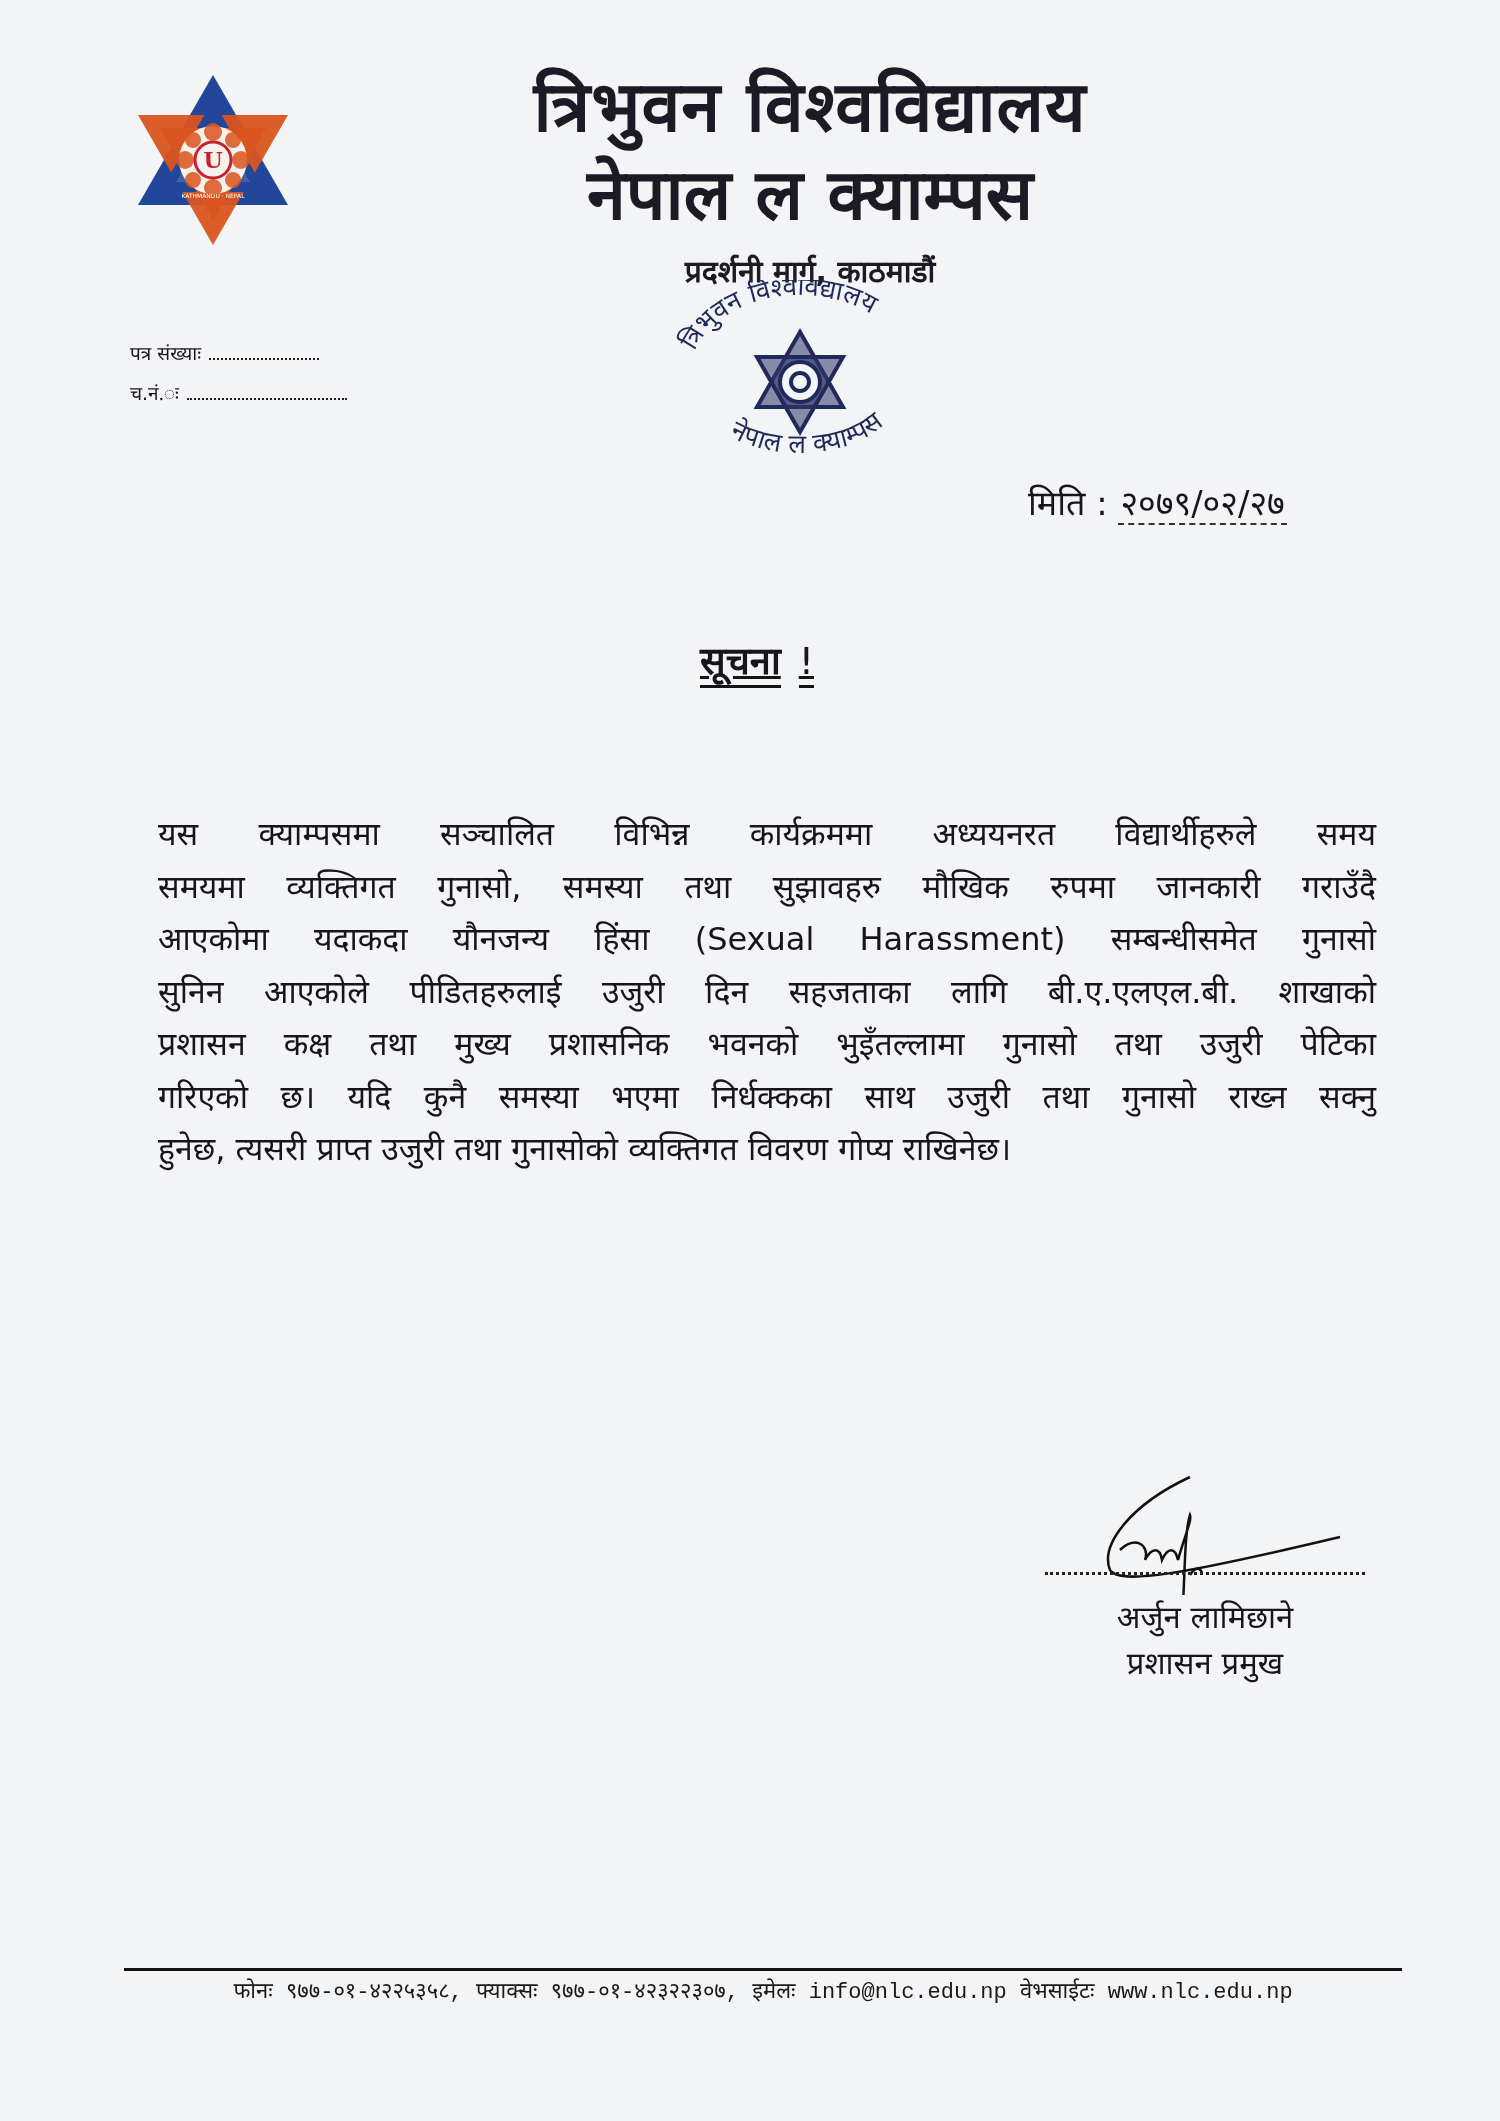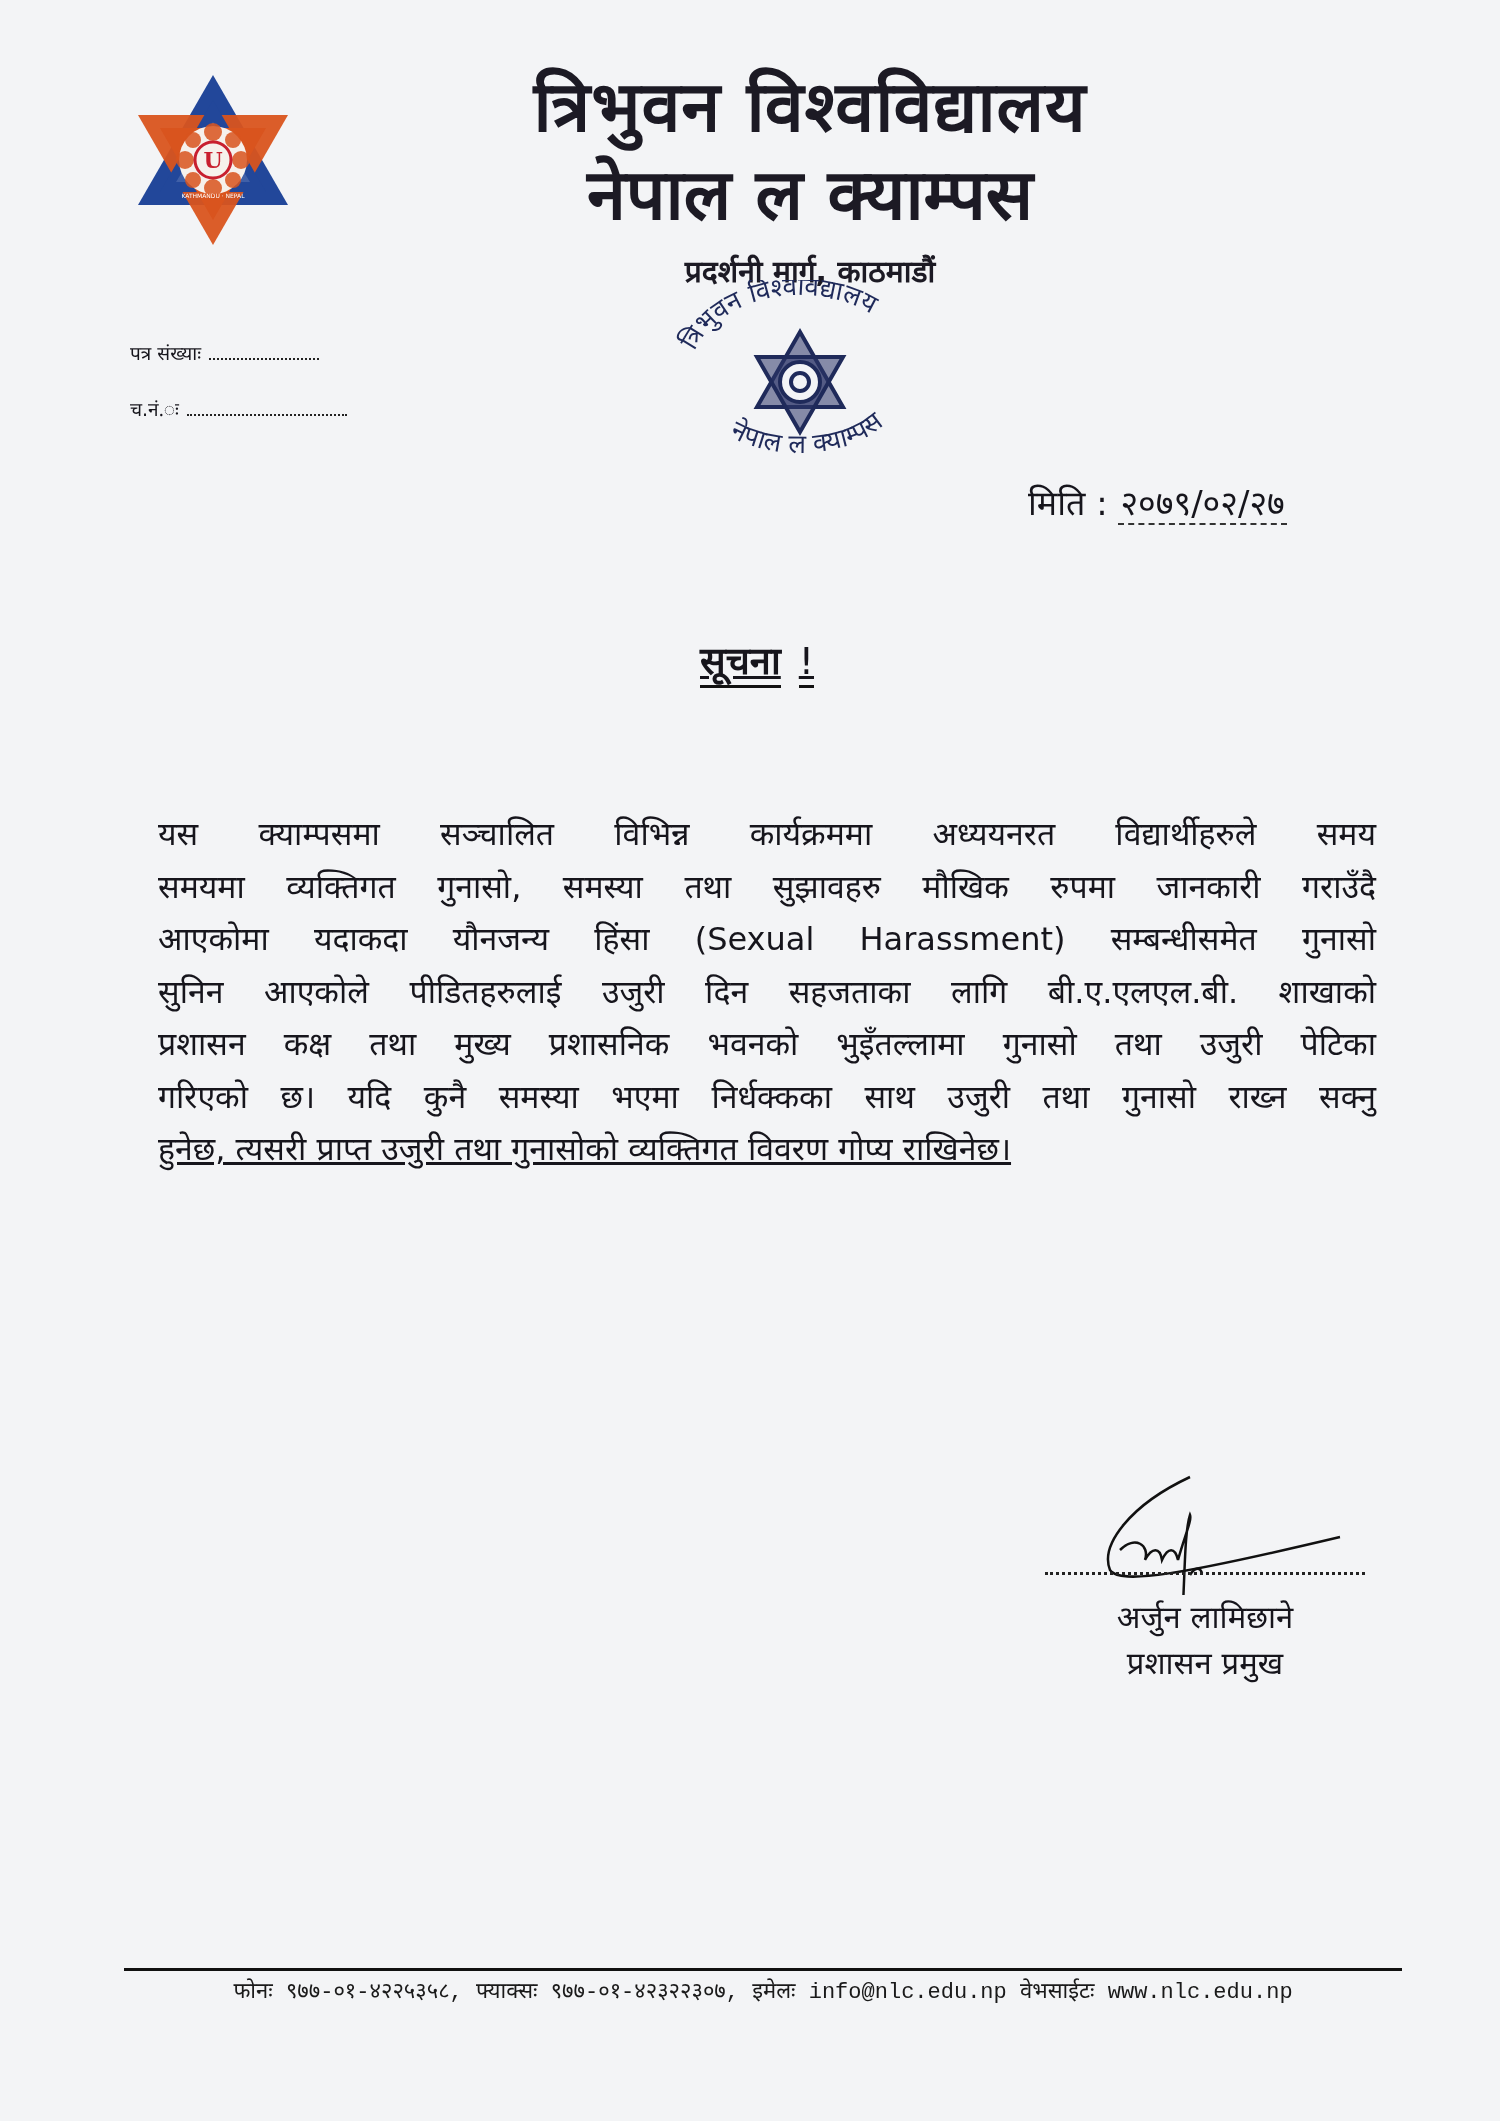"च.नं.ः" div.abs { top: 396px -> 380px }
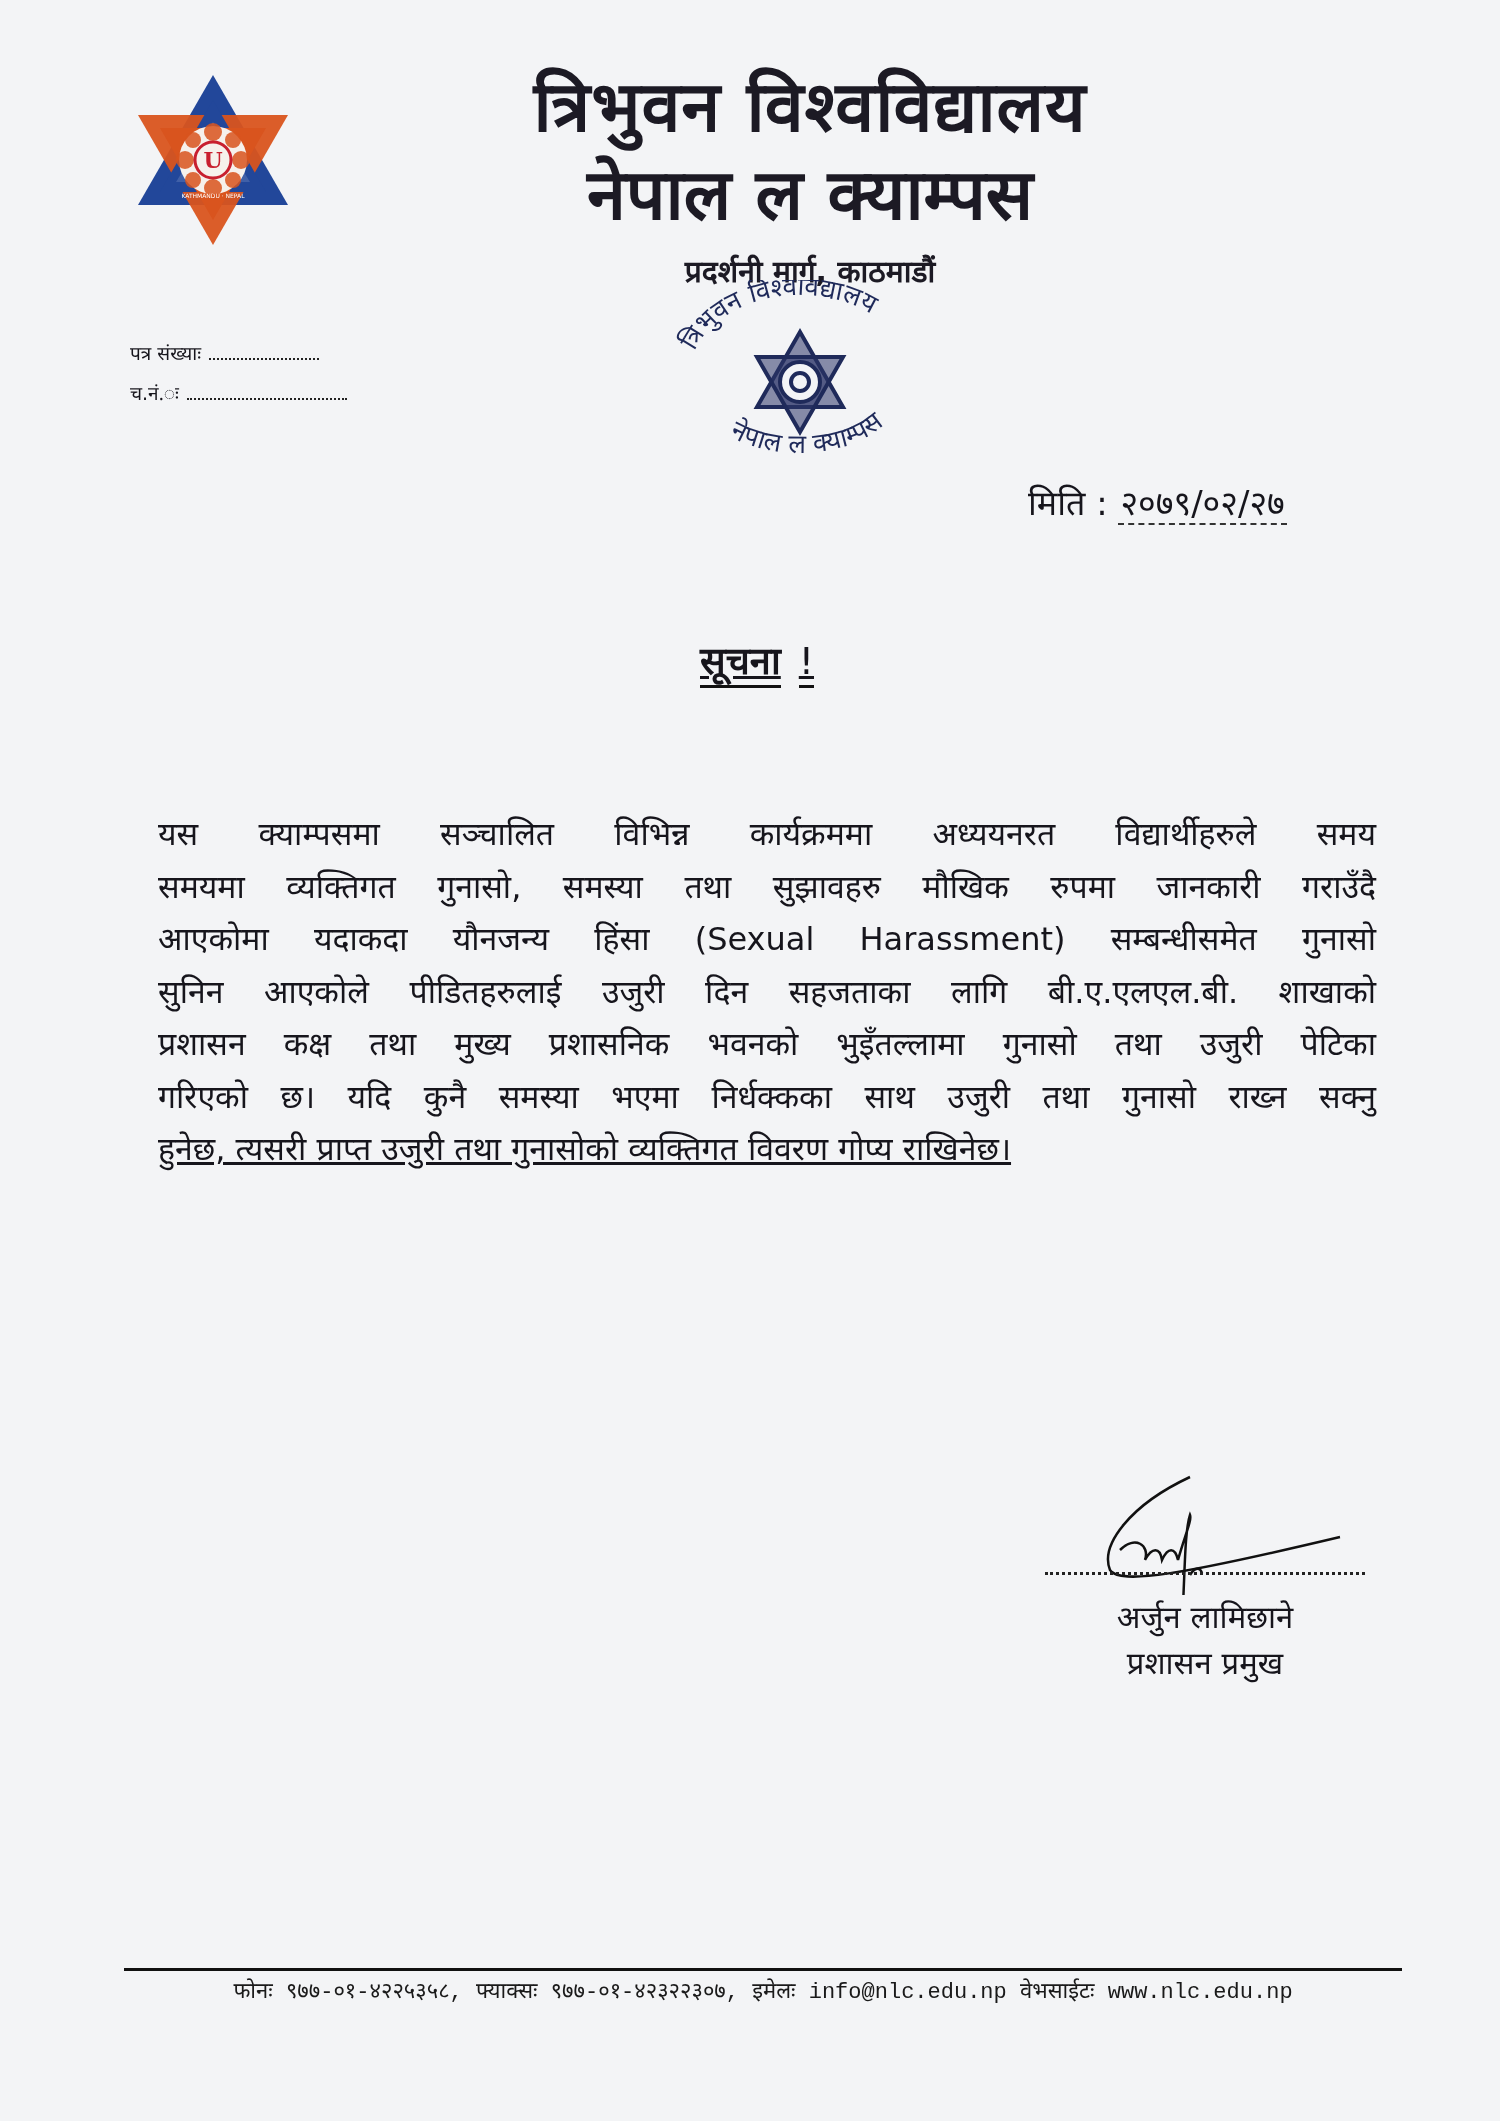"हुनेछ, त्यसरी प्राप्त उजुरी तथा" .body-line.last { text-decoration: underline -> none }
